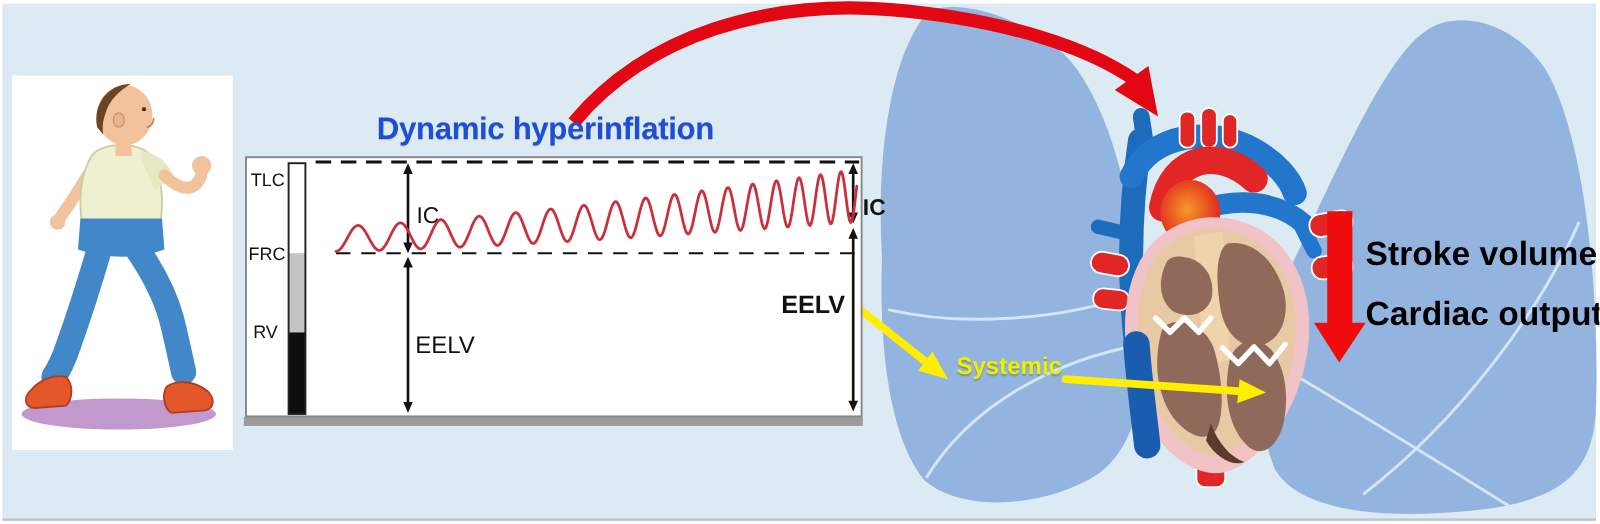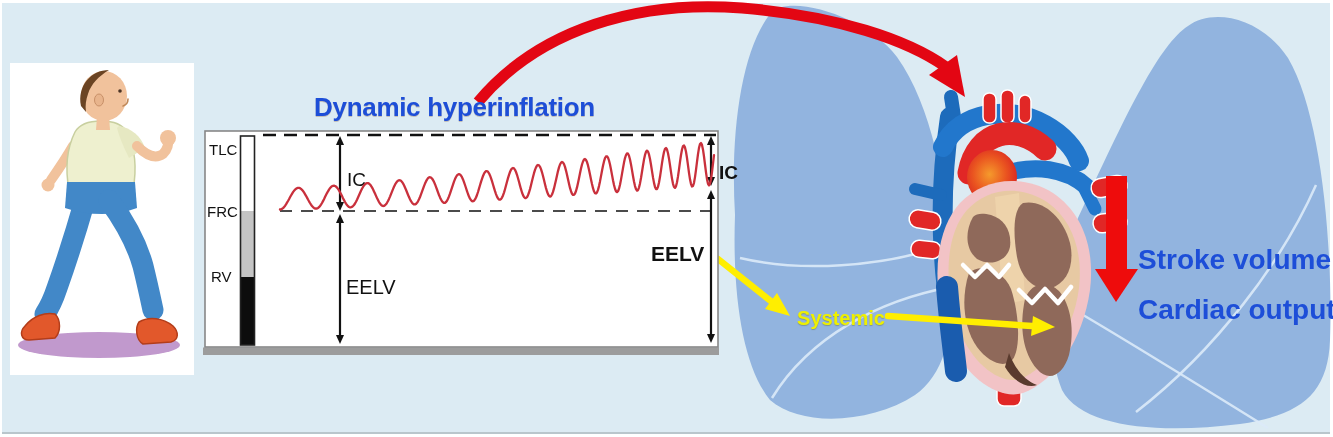"Stroke volume" .outcome { color: #1d4ed8 -> #000000; margin-top: 48px -> none }
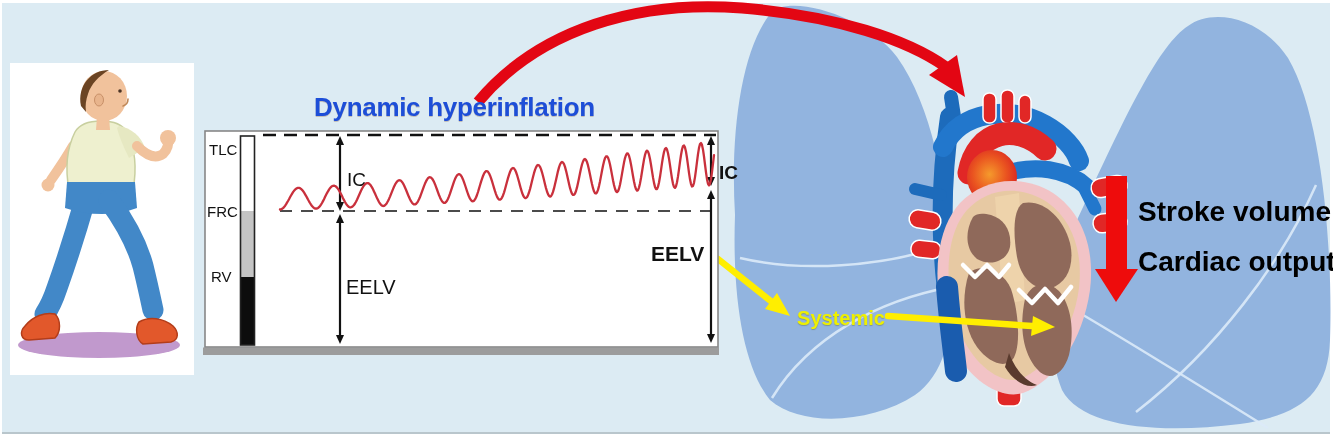"Systemic" .systemic { margin-top: 12px -> none }
